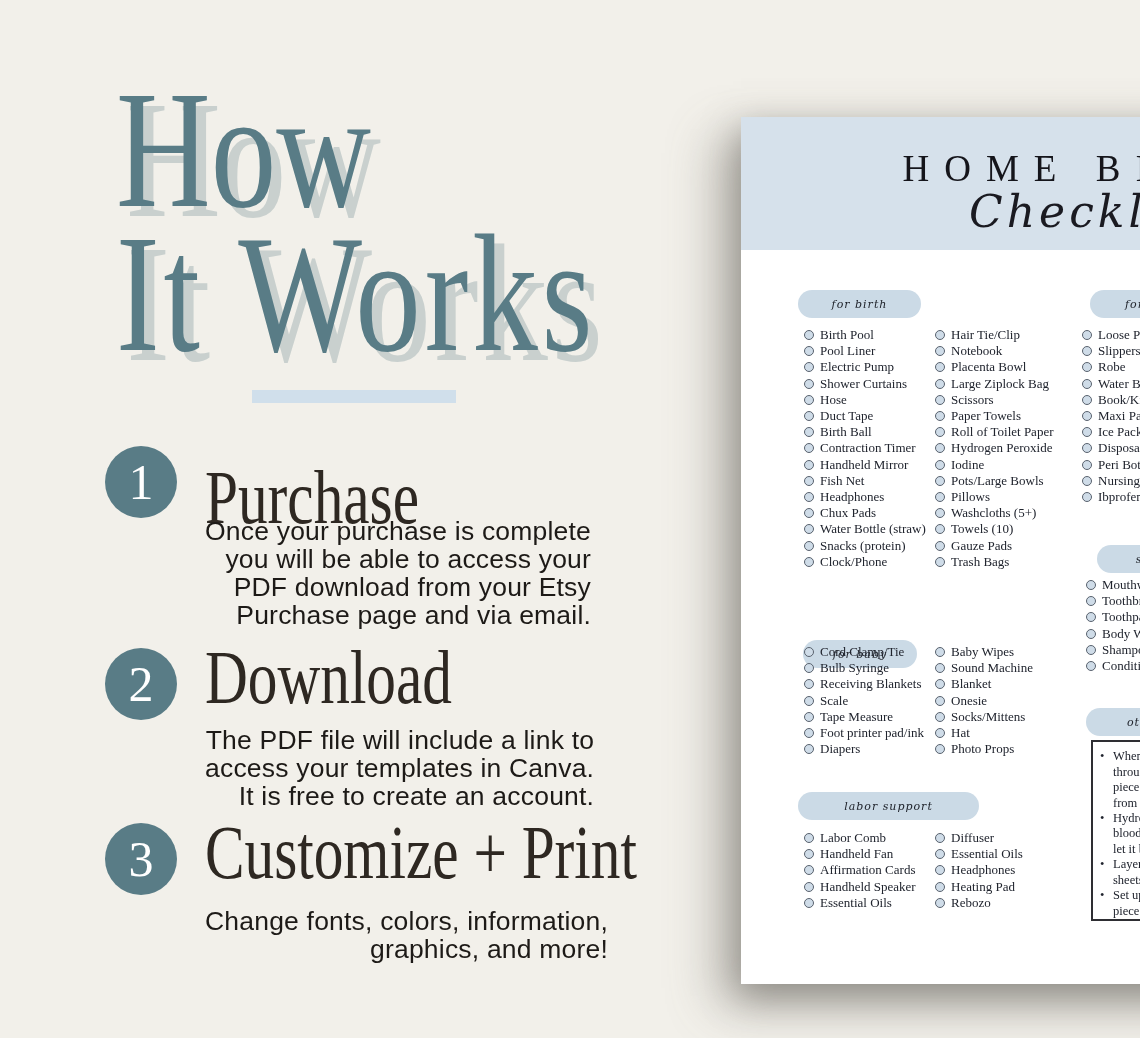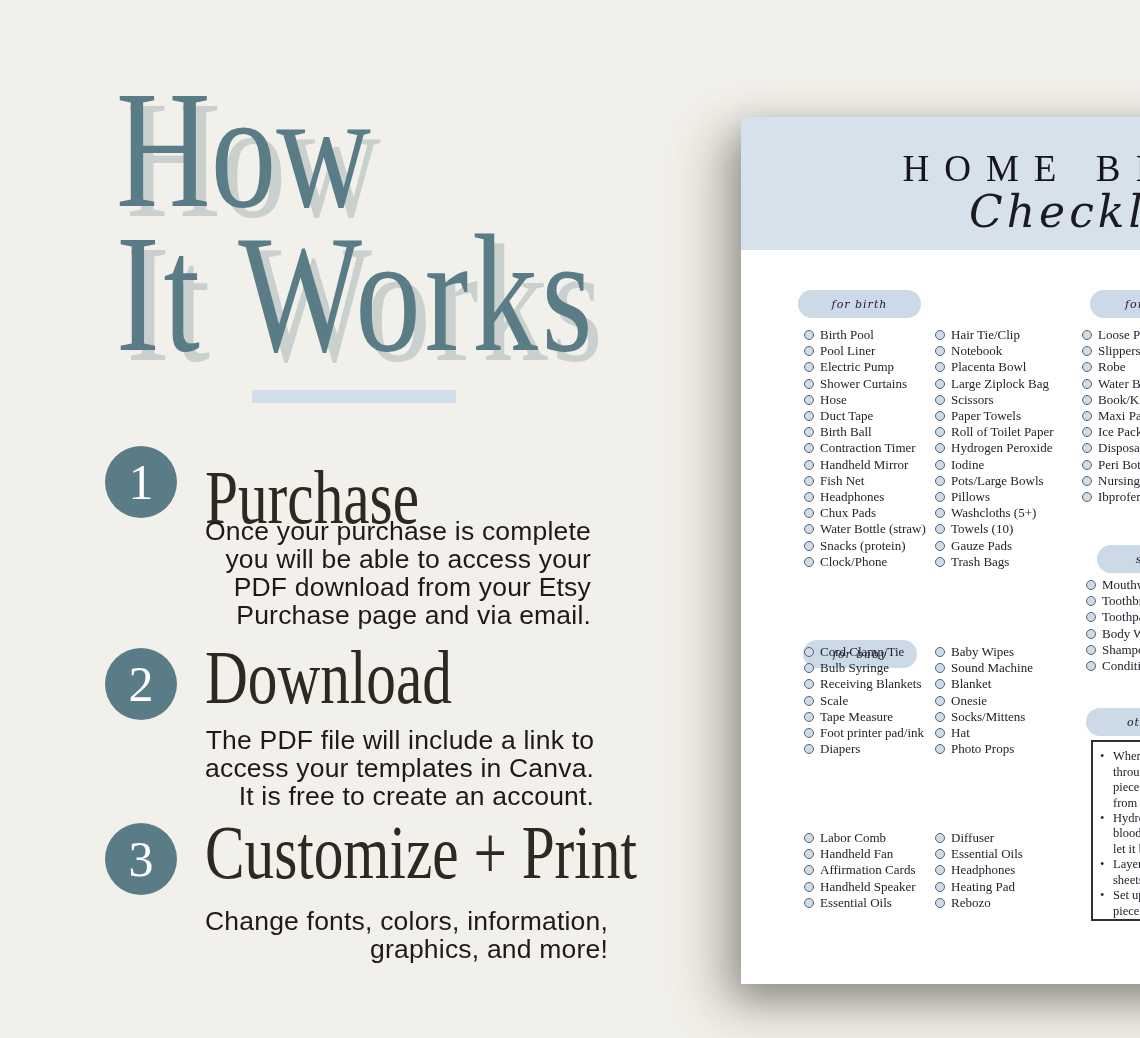"labor support" div.pill { html: none -> <div>labor support</div> }
